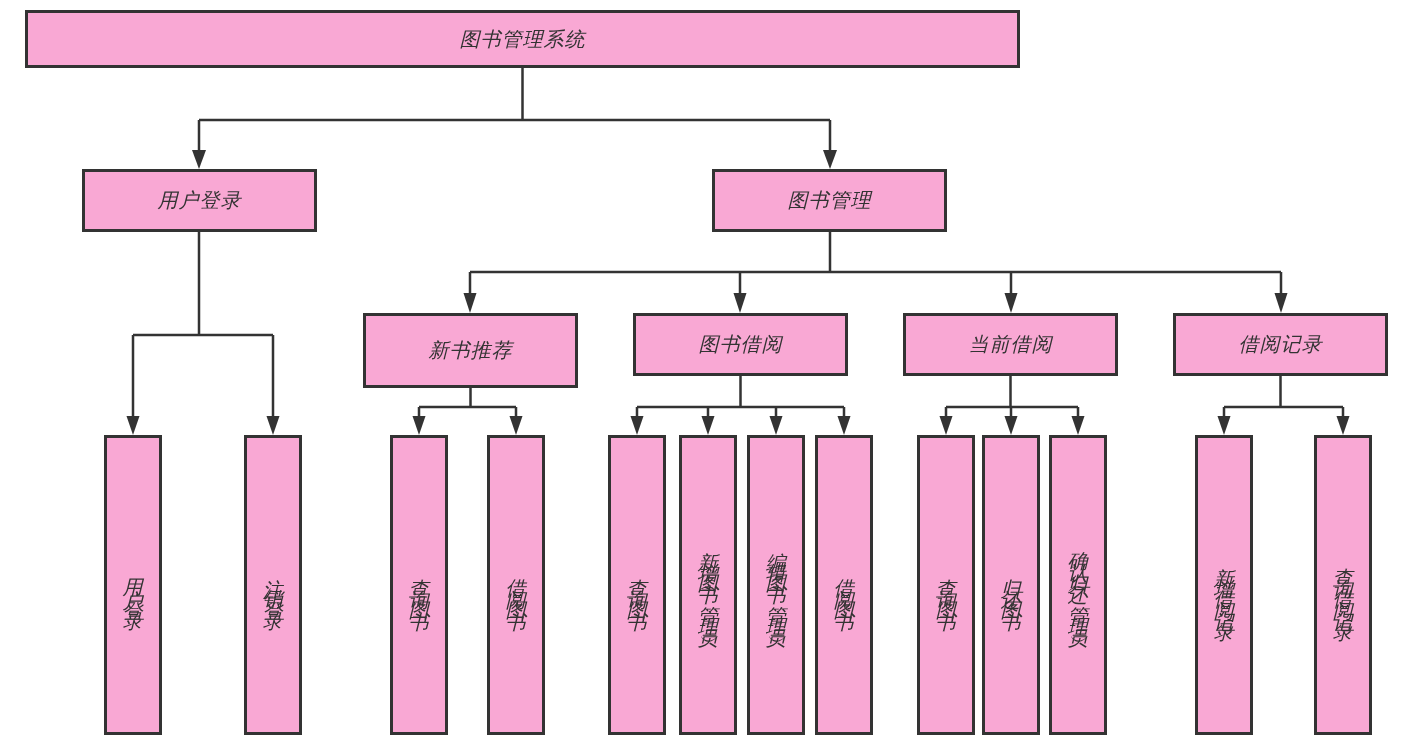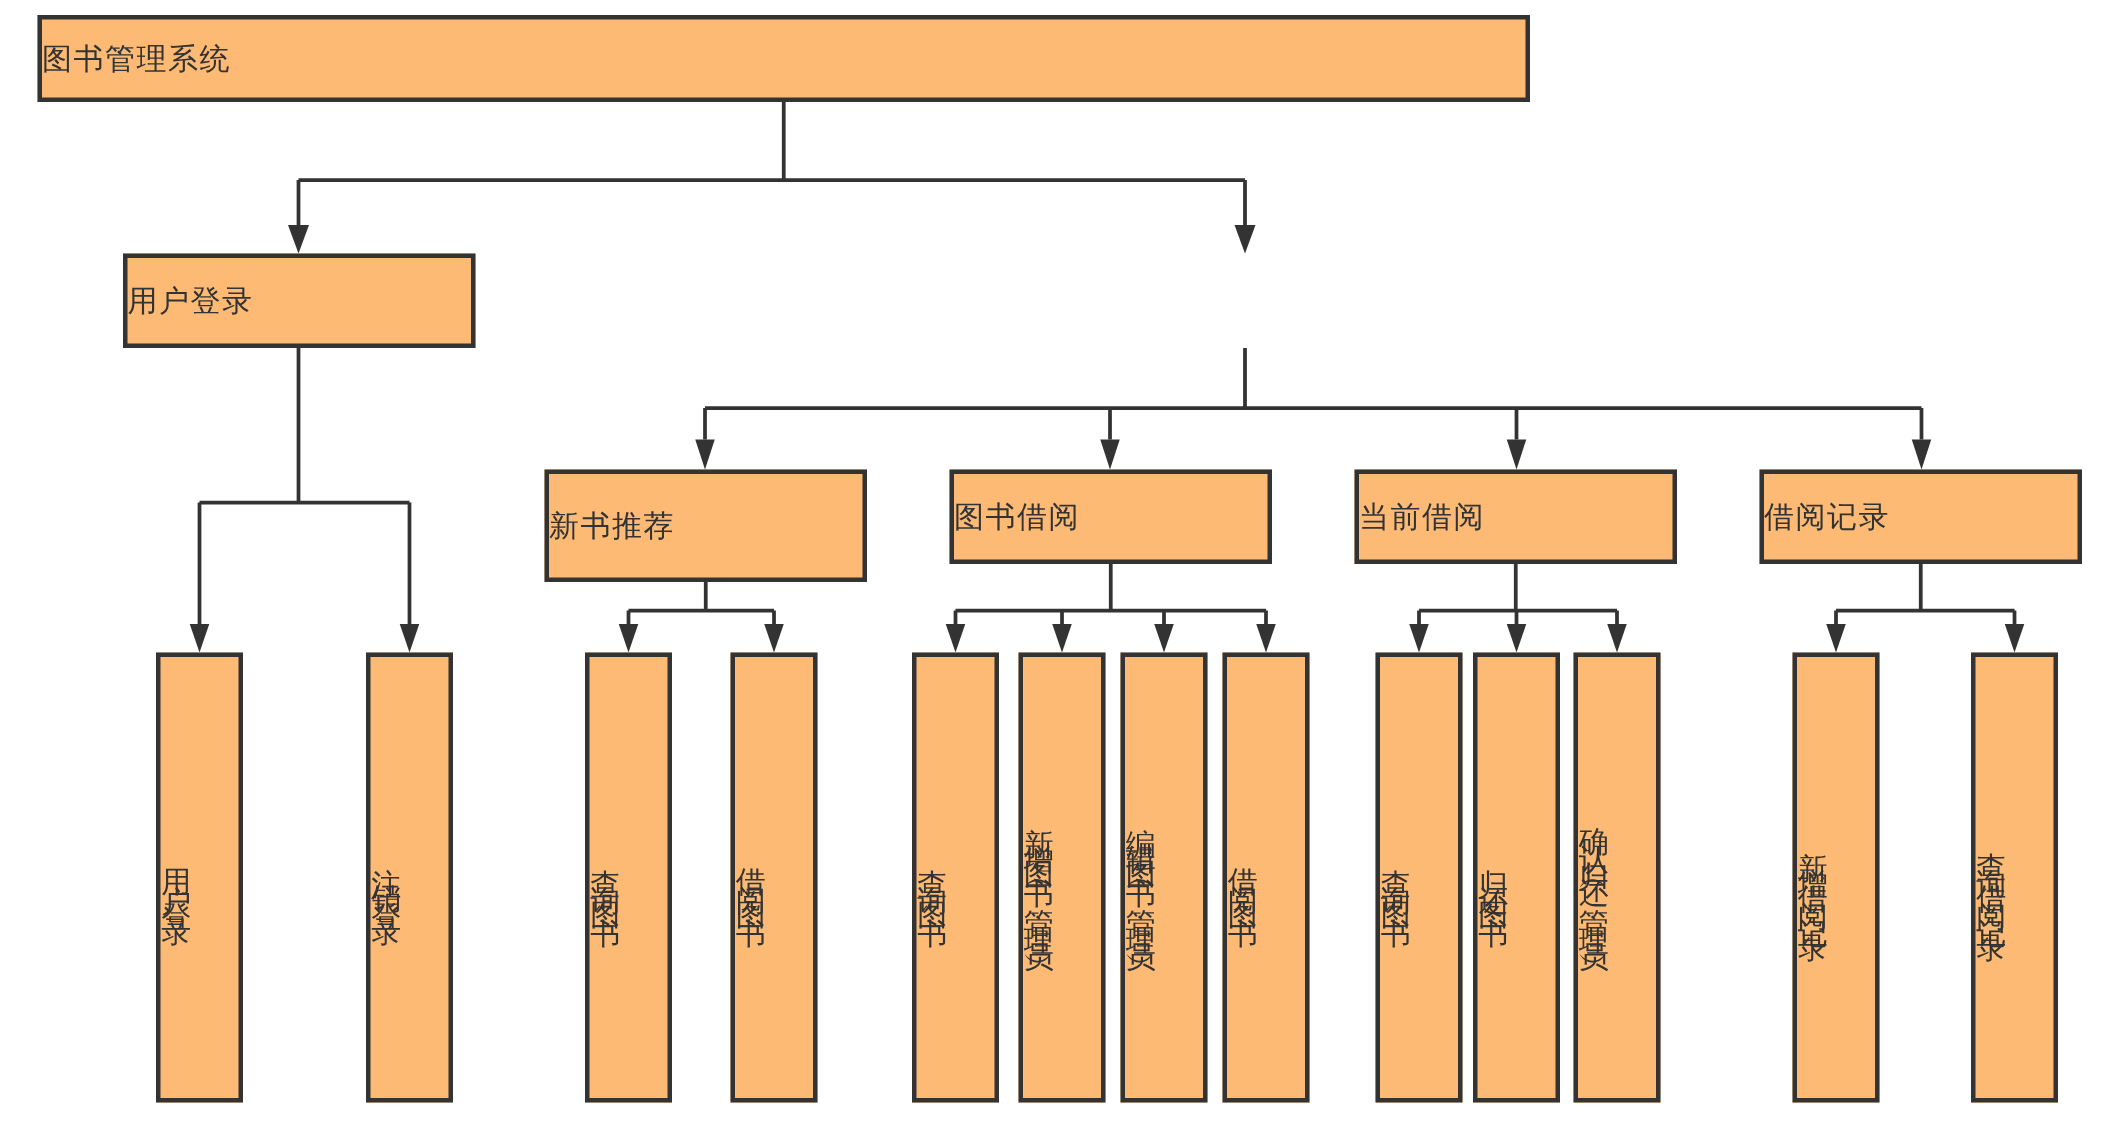"图书管理系统" .box { background: #fdba74 -> #f9a8d4; font-style: none -> italic; justify-content: none -> center }
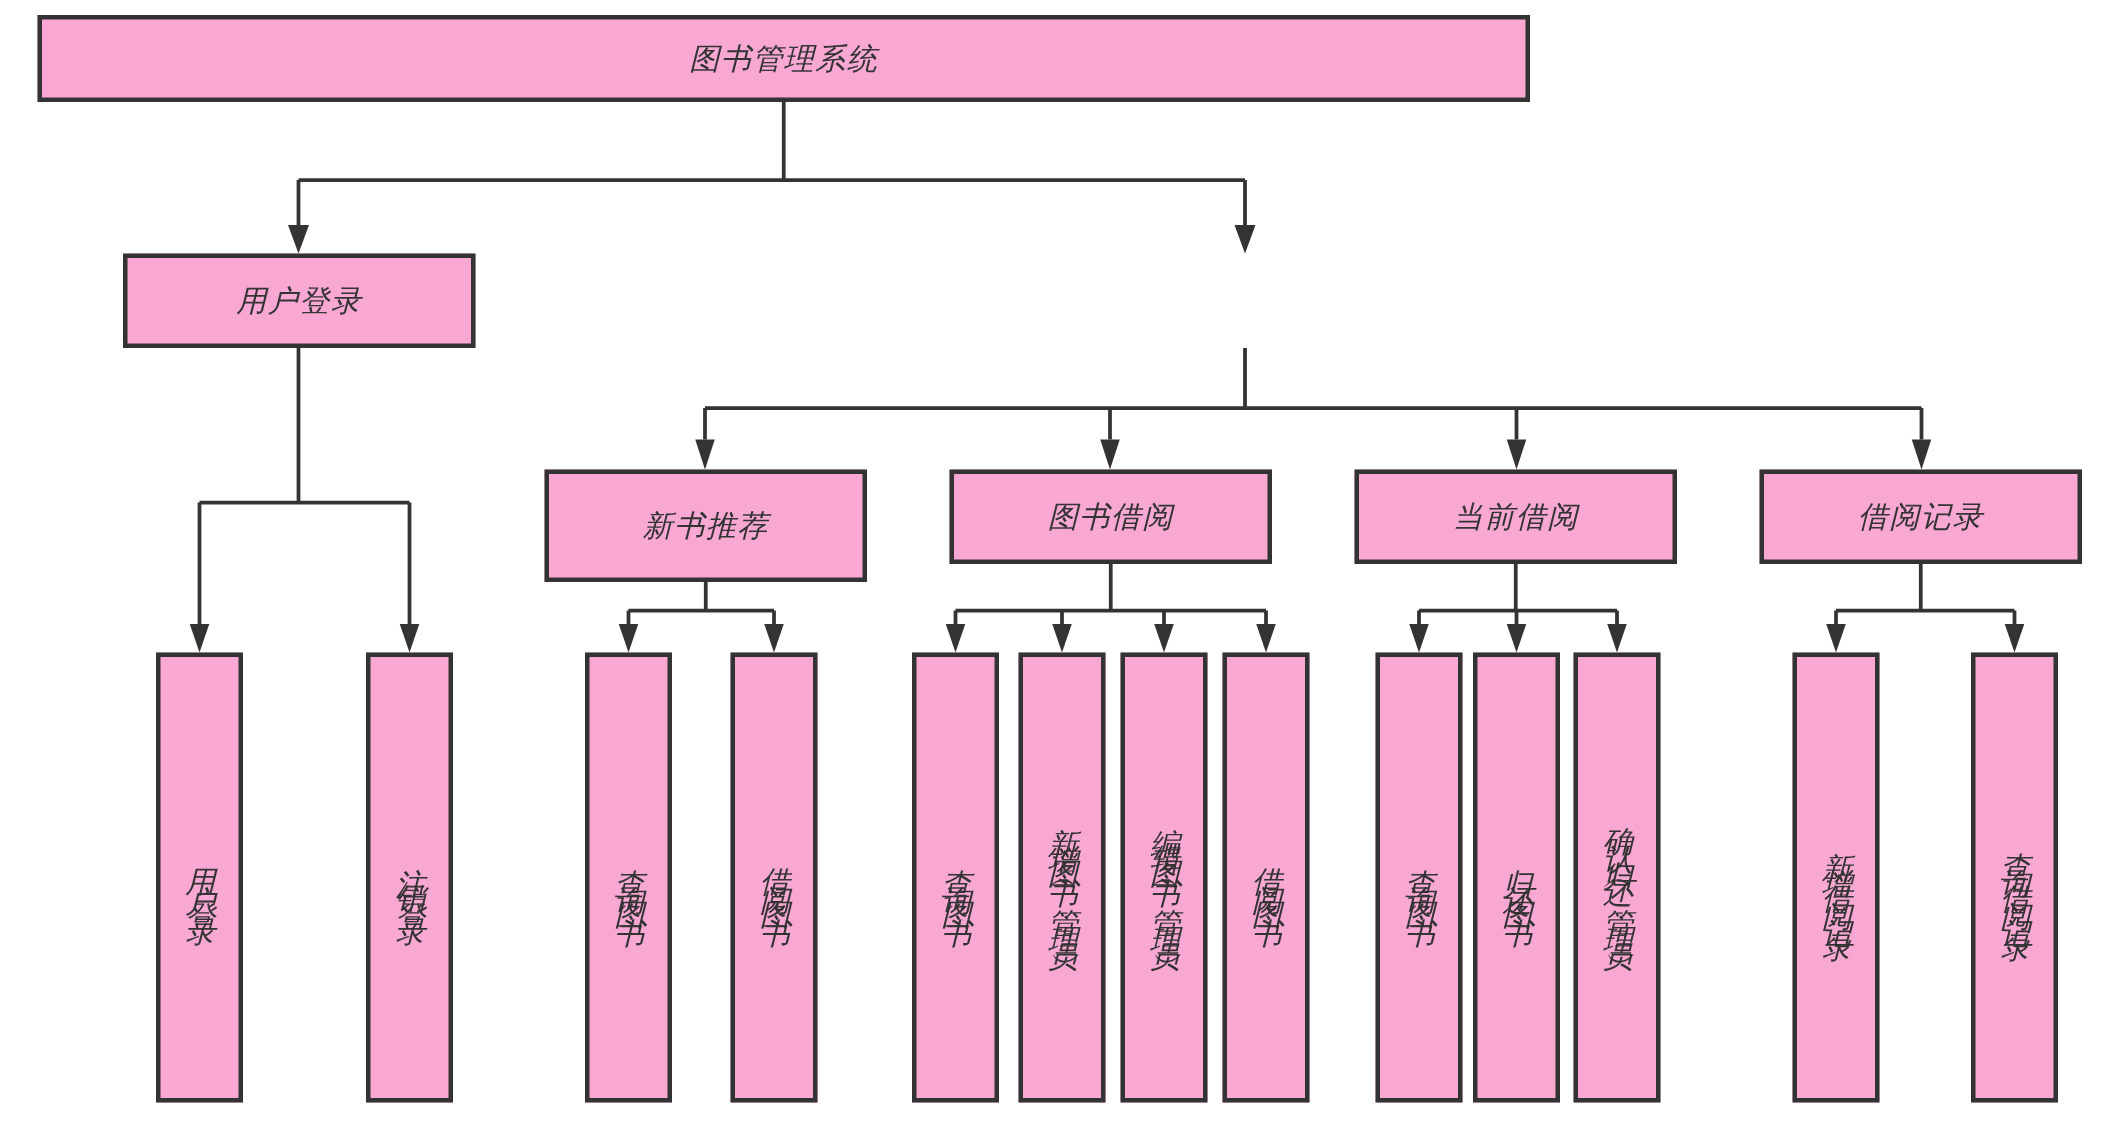"图书管理" div.box { html: none -> <div> <span>图书管理</span> </div> }
